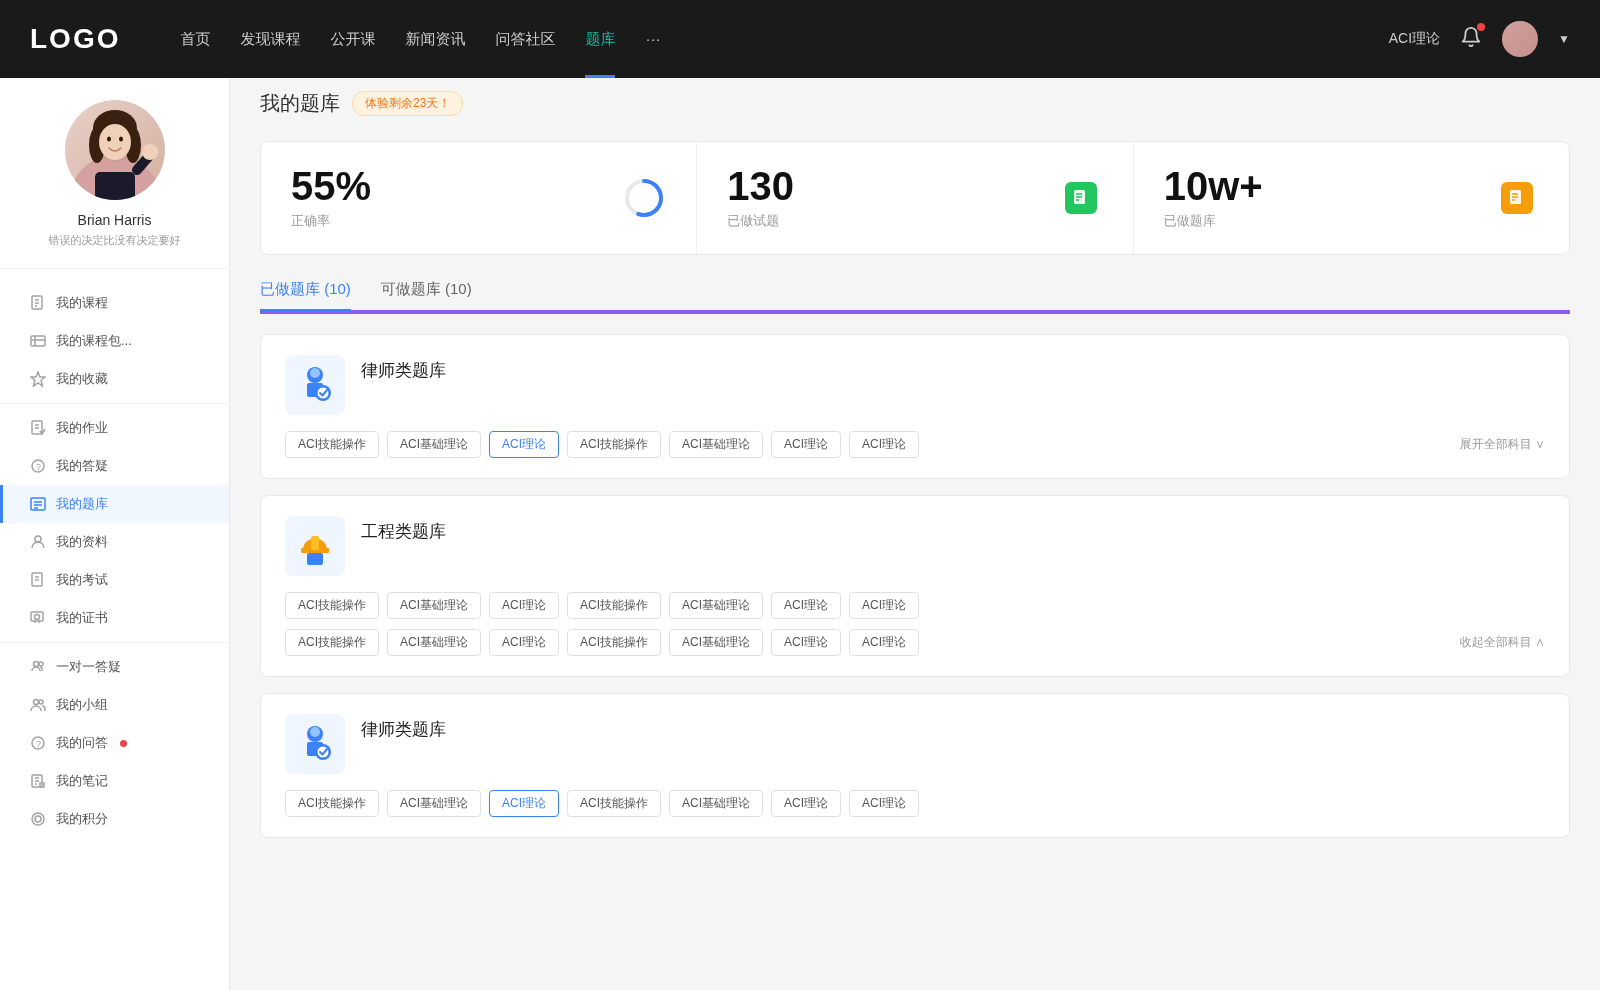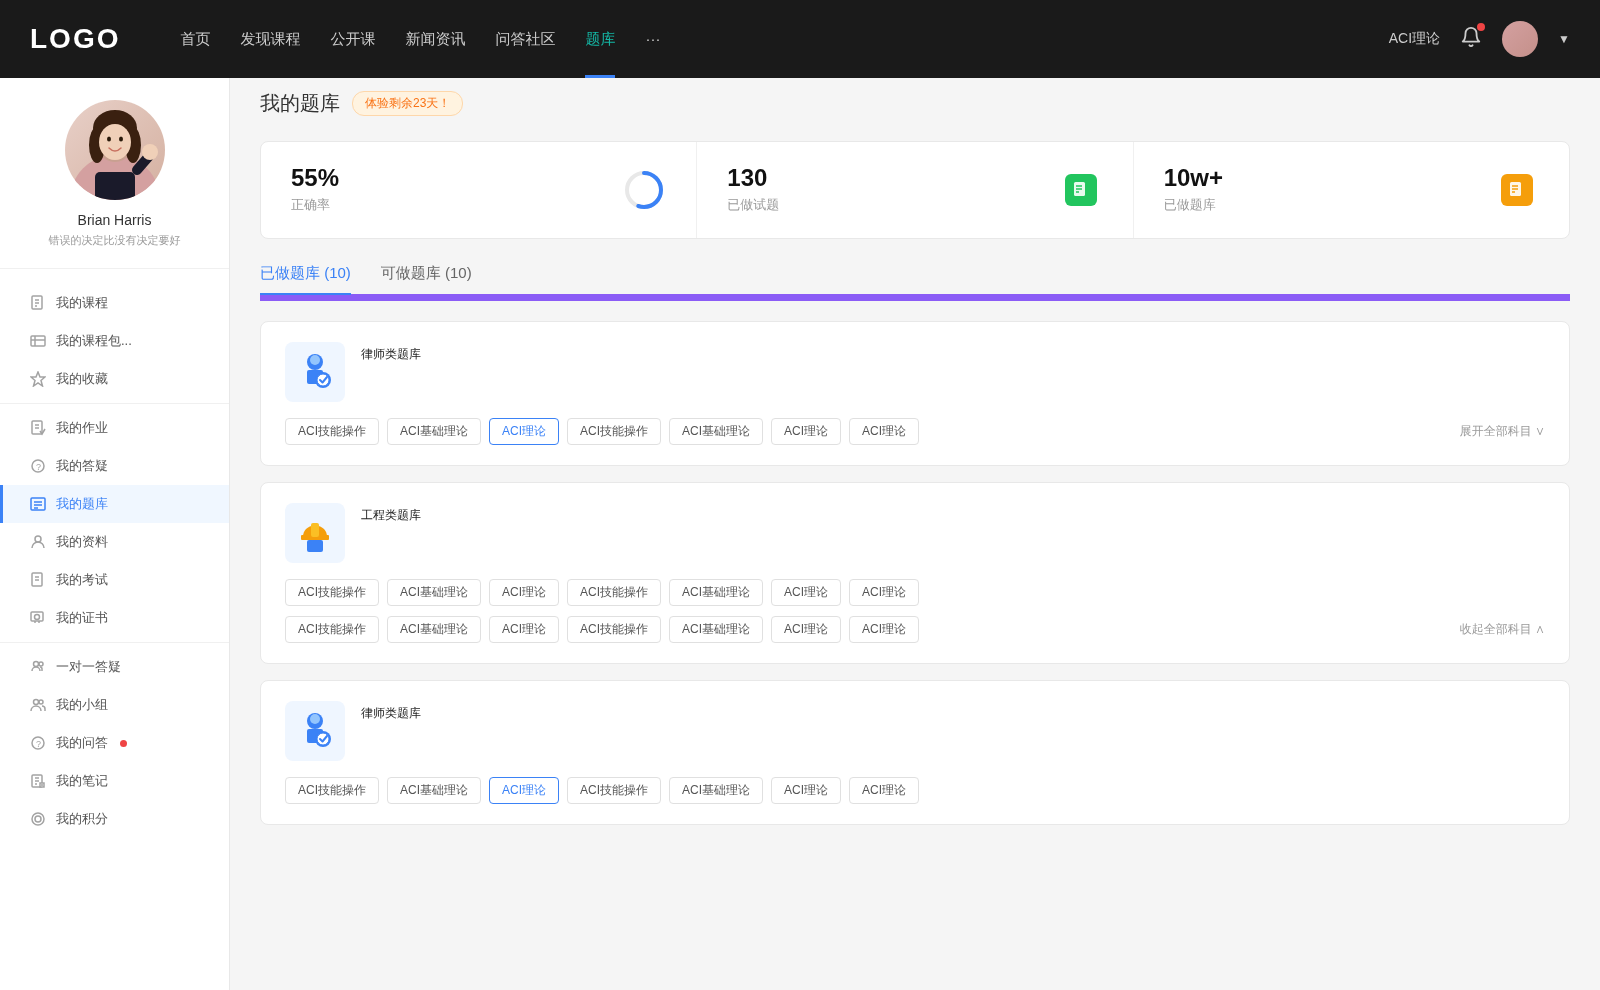"55%" .stat-value { font-size: 24px -> 40px }
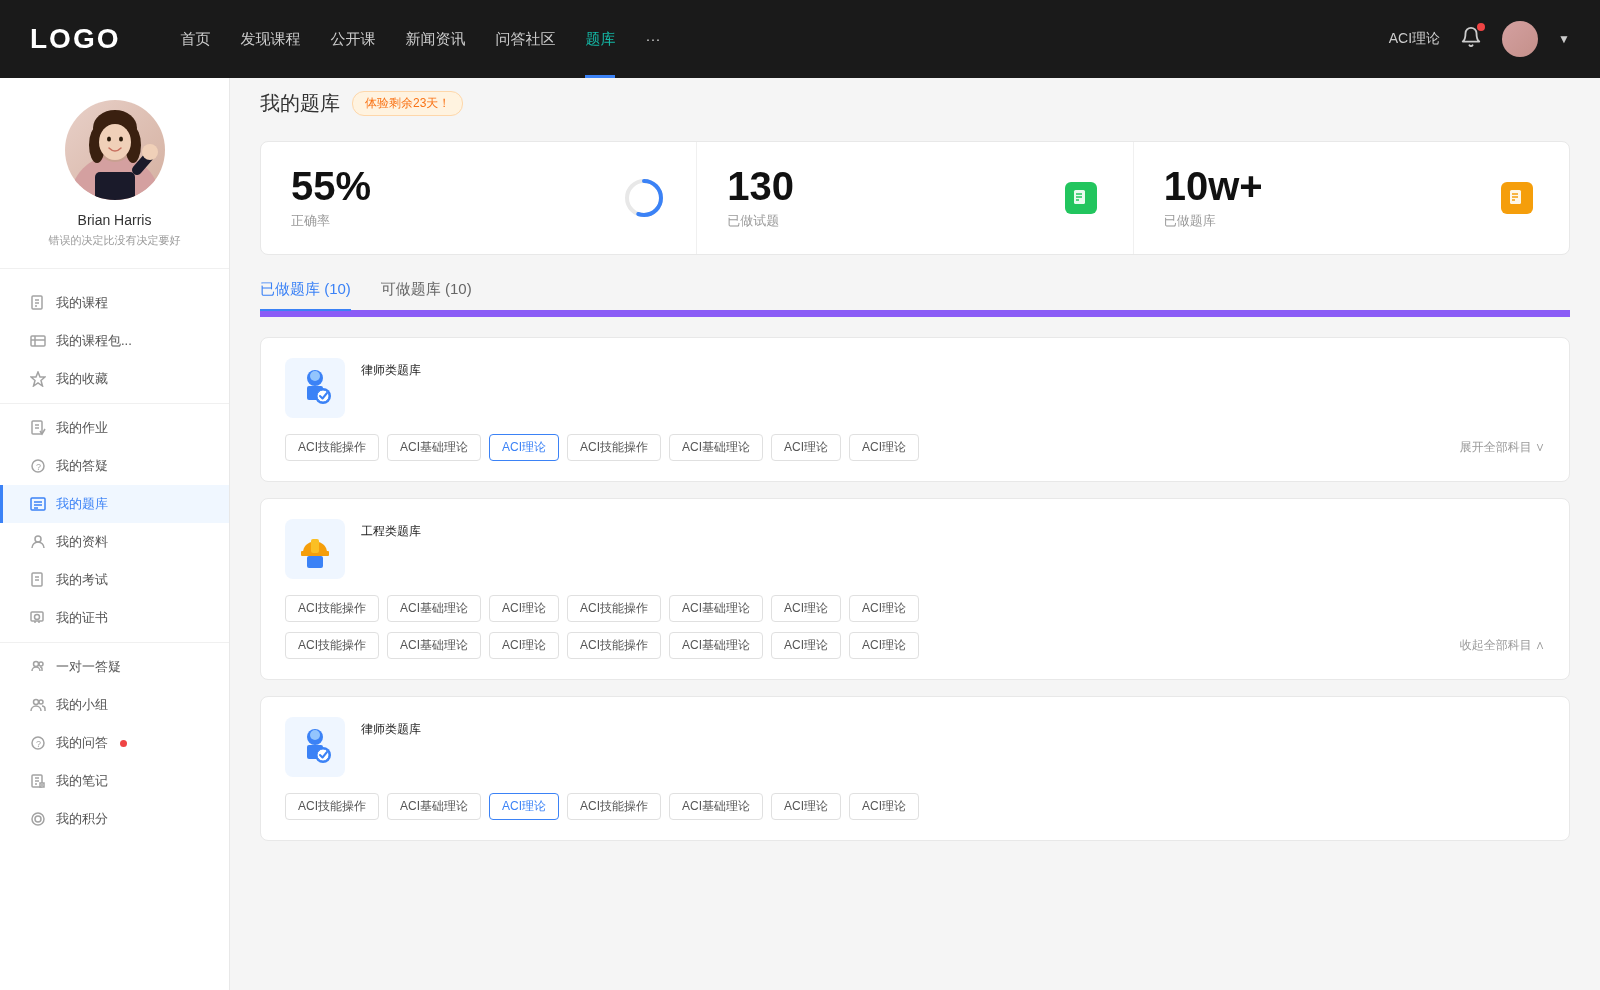"已做题库 (10)" .tabs-row { border-bottom: 7px solid #8b5cf6 -> 4px solid #8b5cf6 }
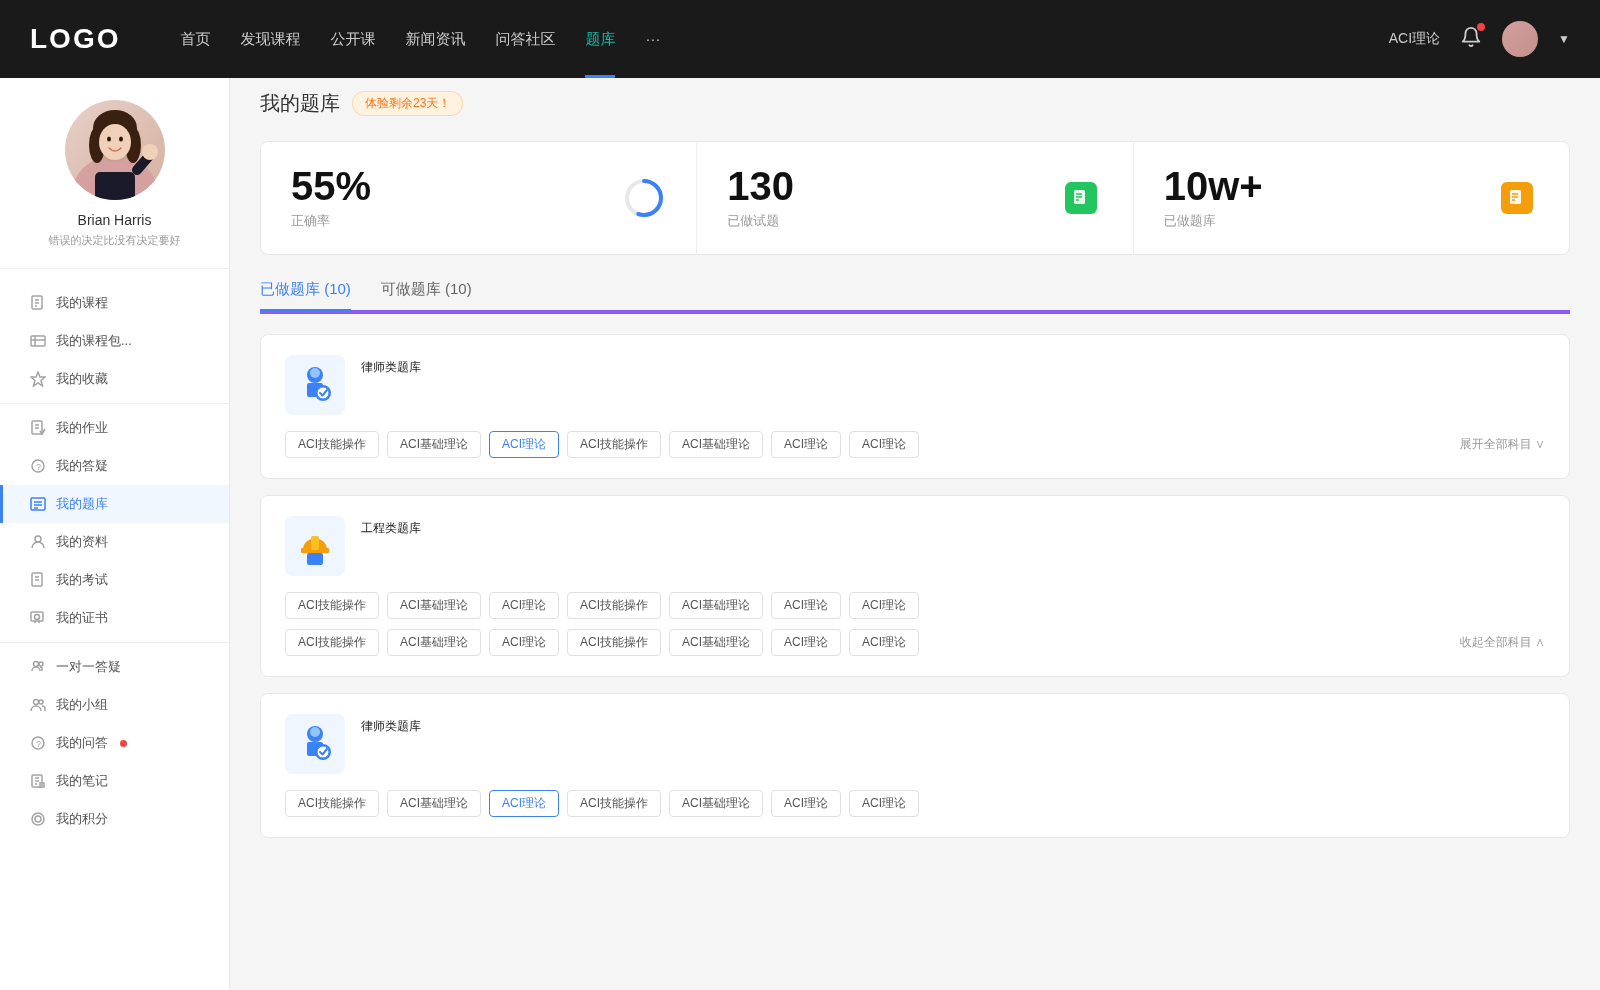"律师类题库" .bank-title { font-size: 12px -> 17px }
